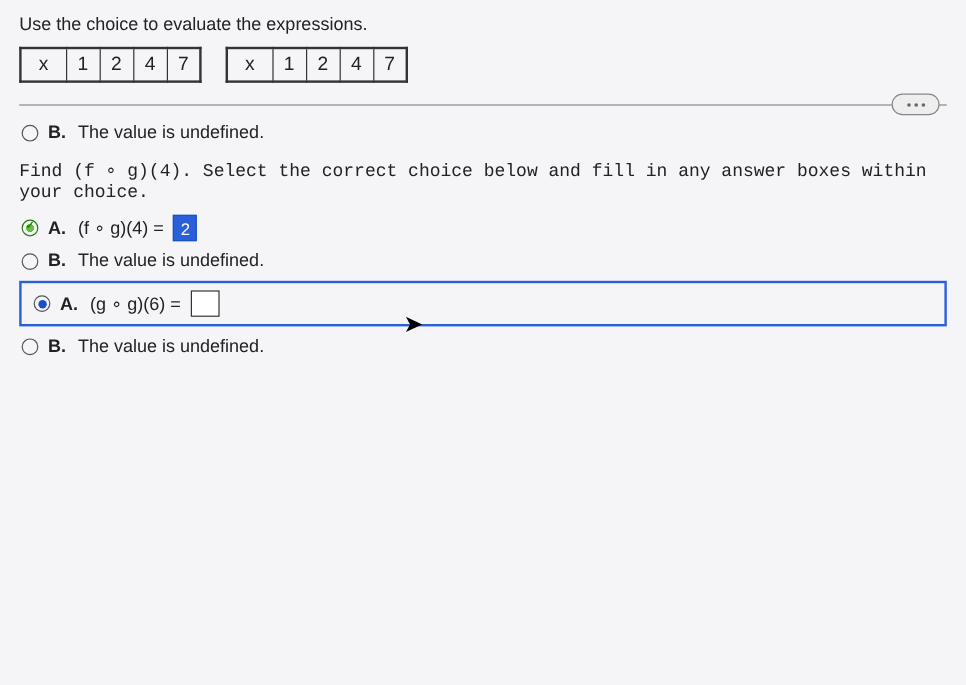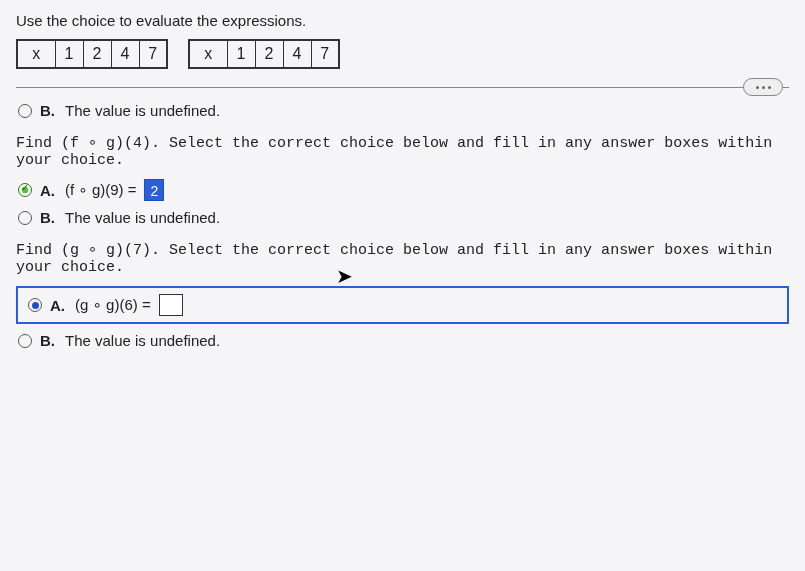"(f ∘ g)(9) =" span { text: 9 -> 4 }
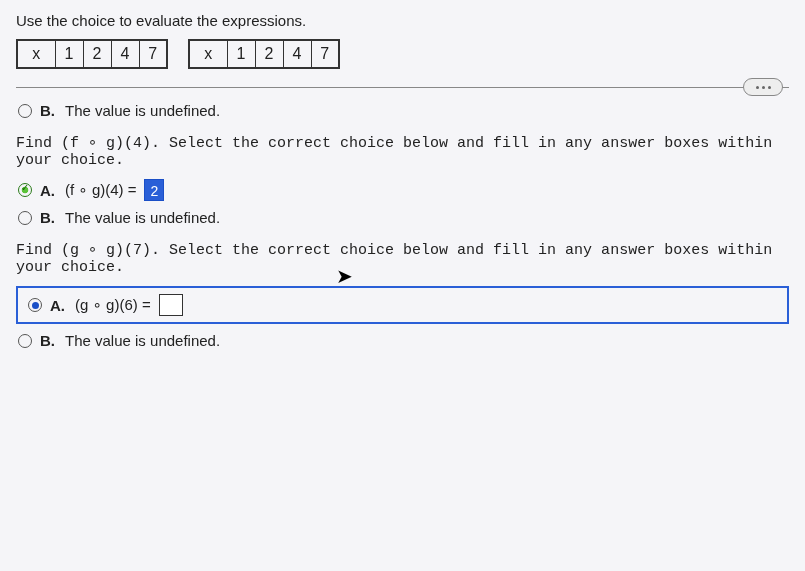"Find (g ∘ g)(7). Select" div.prompt { html: <div>Find (g ∘ g)(7). Select the correct choice below and fill in any answer boxes within your choice.</div> -> none }
